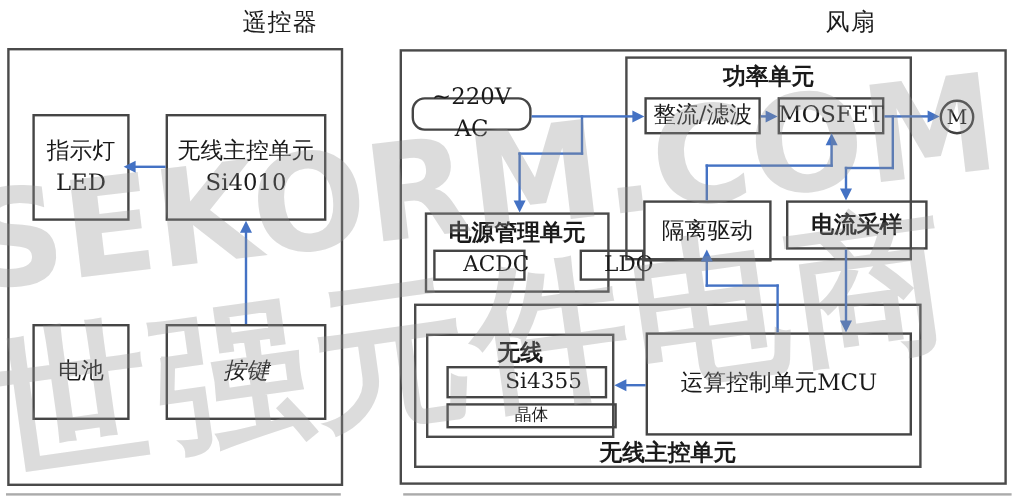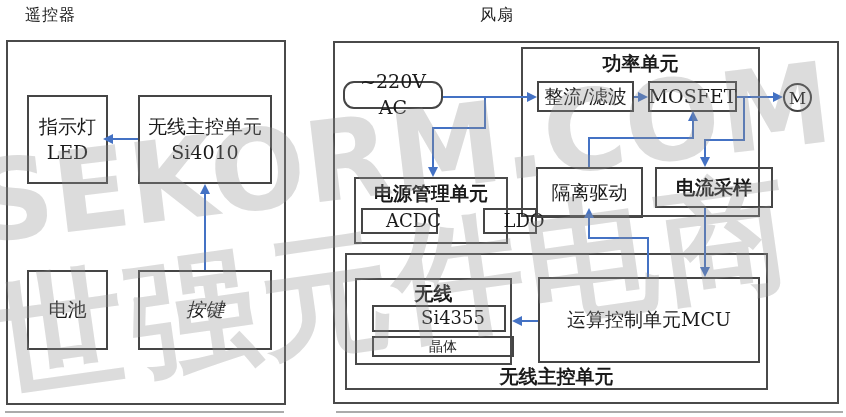"遥控器" .title { font-size: 16px -> 20px; text-align: left -> right }
